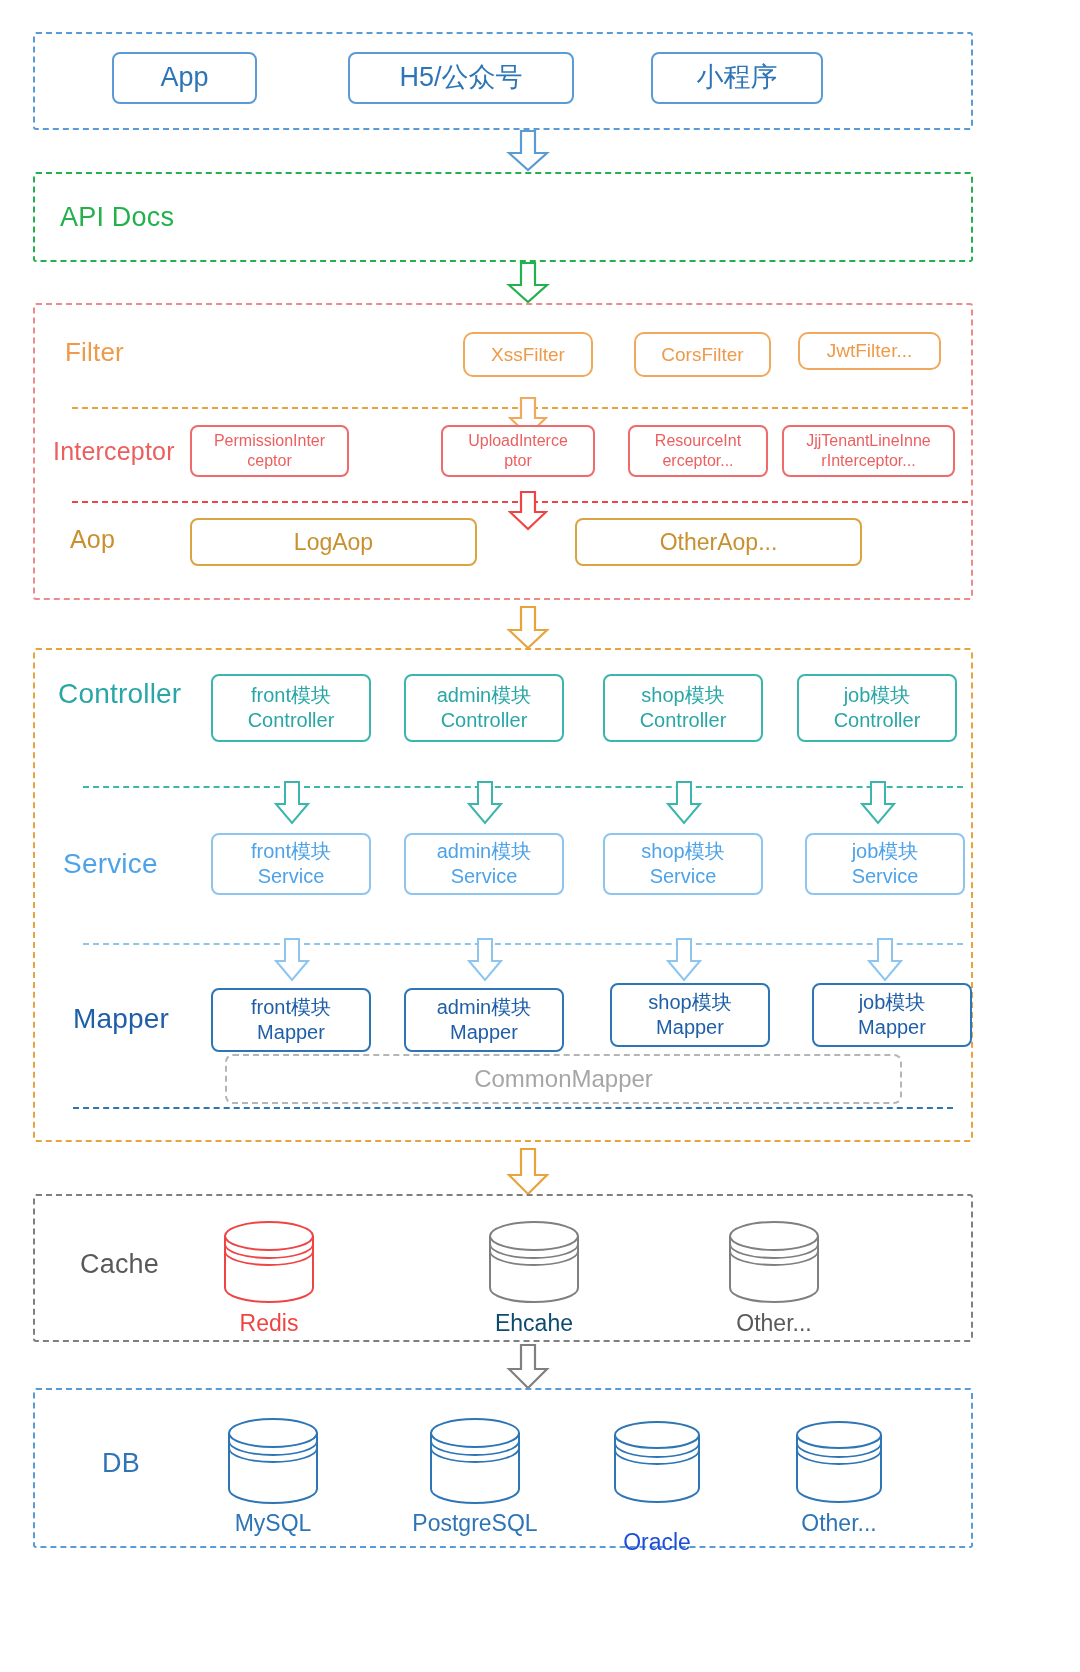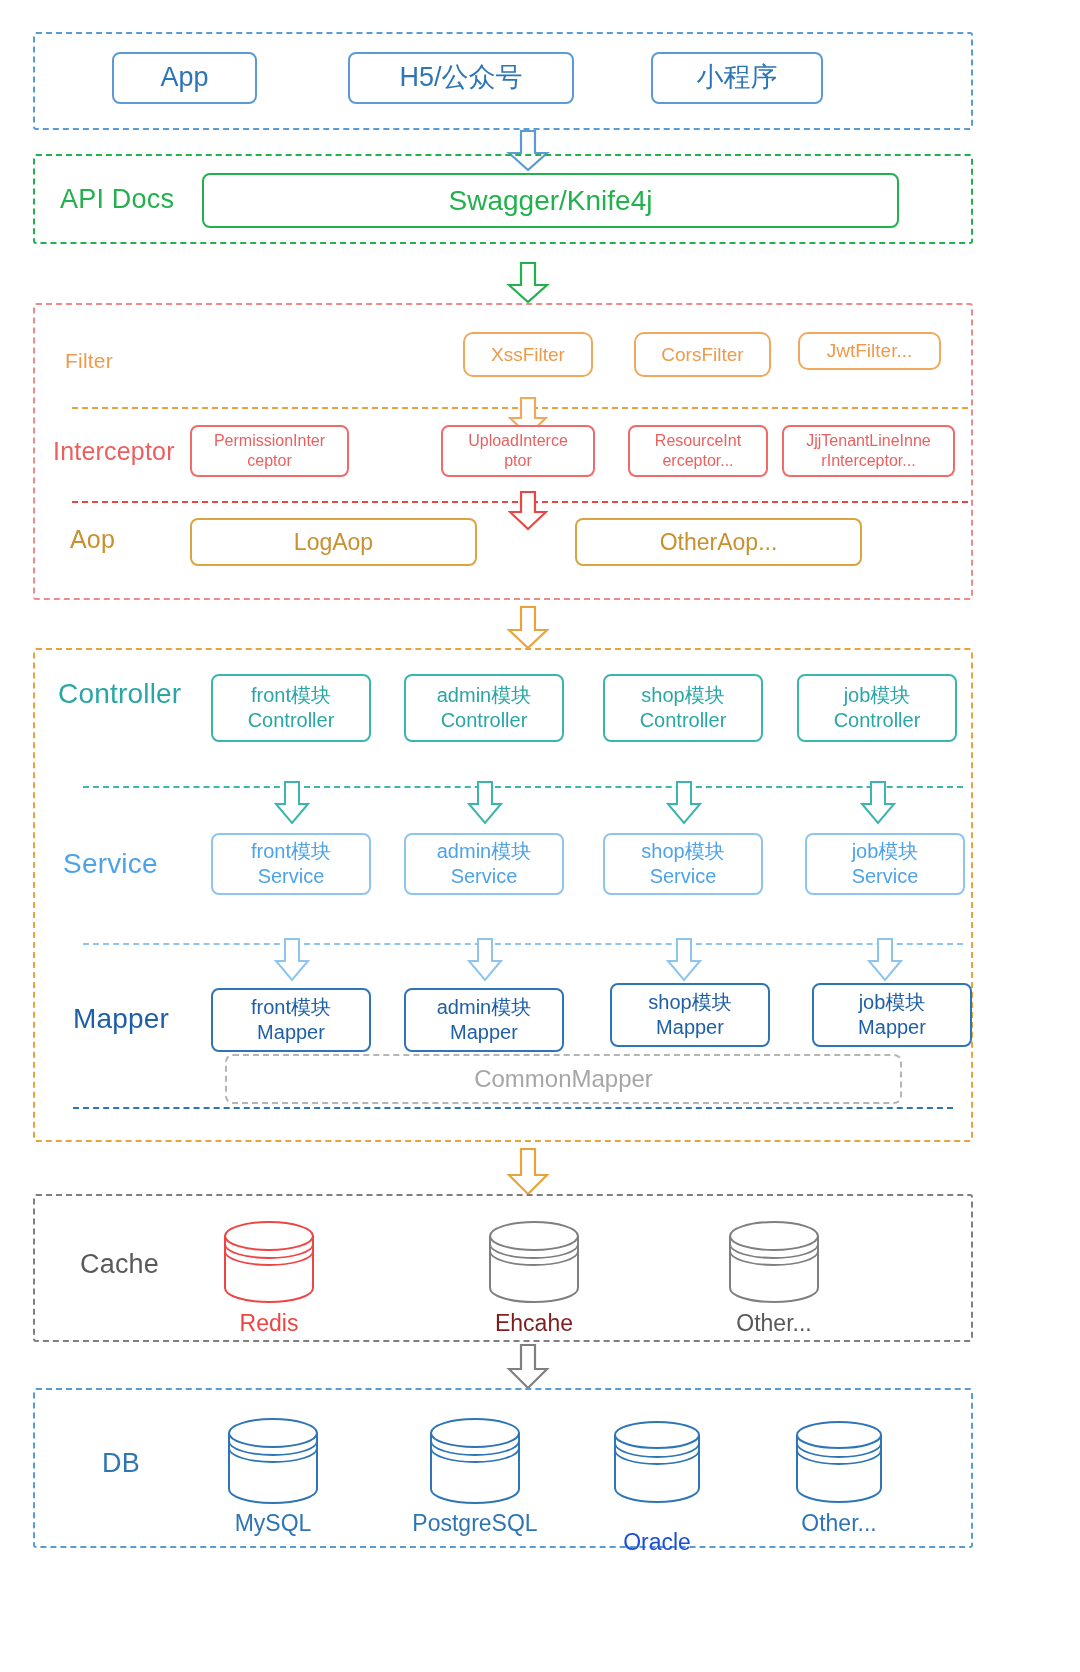"API Docs" div.layer { top: 154px -> 172px }
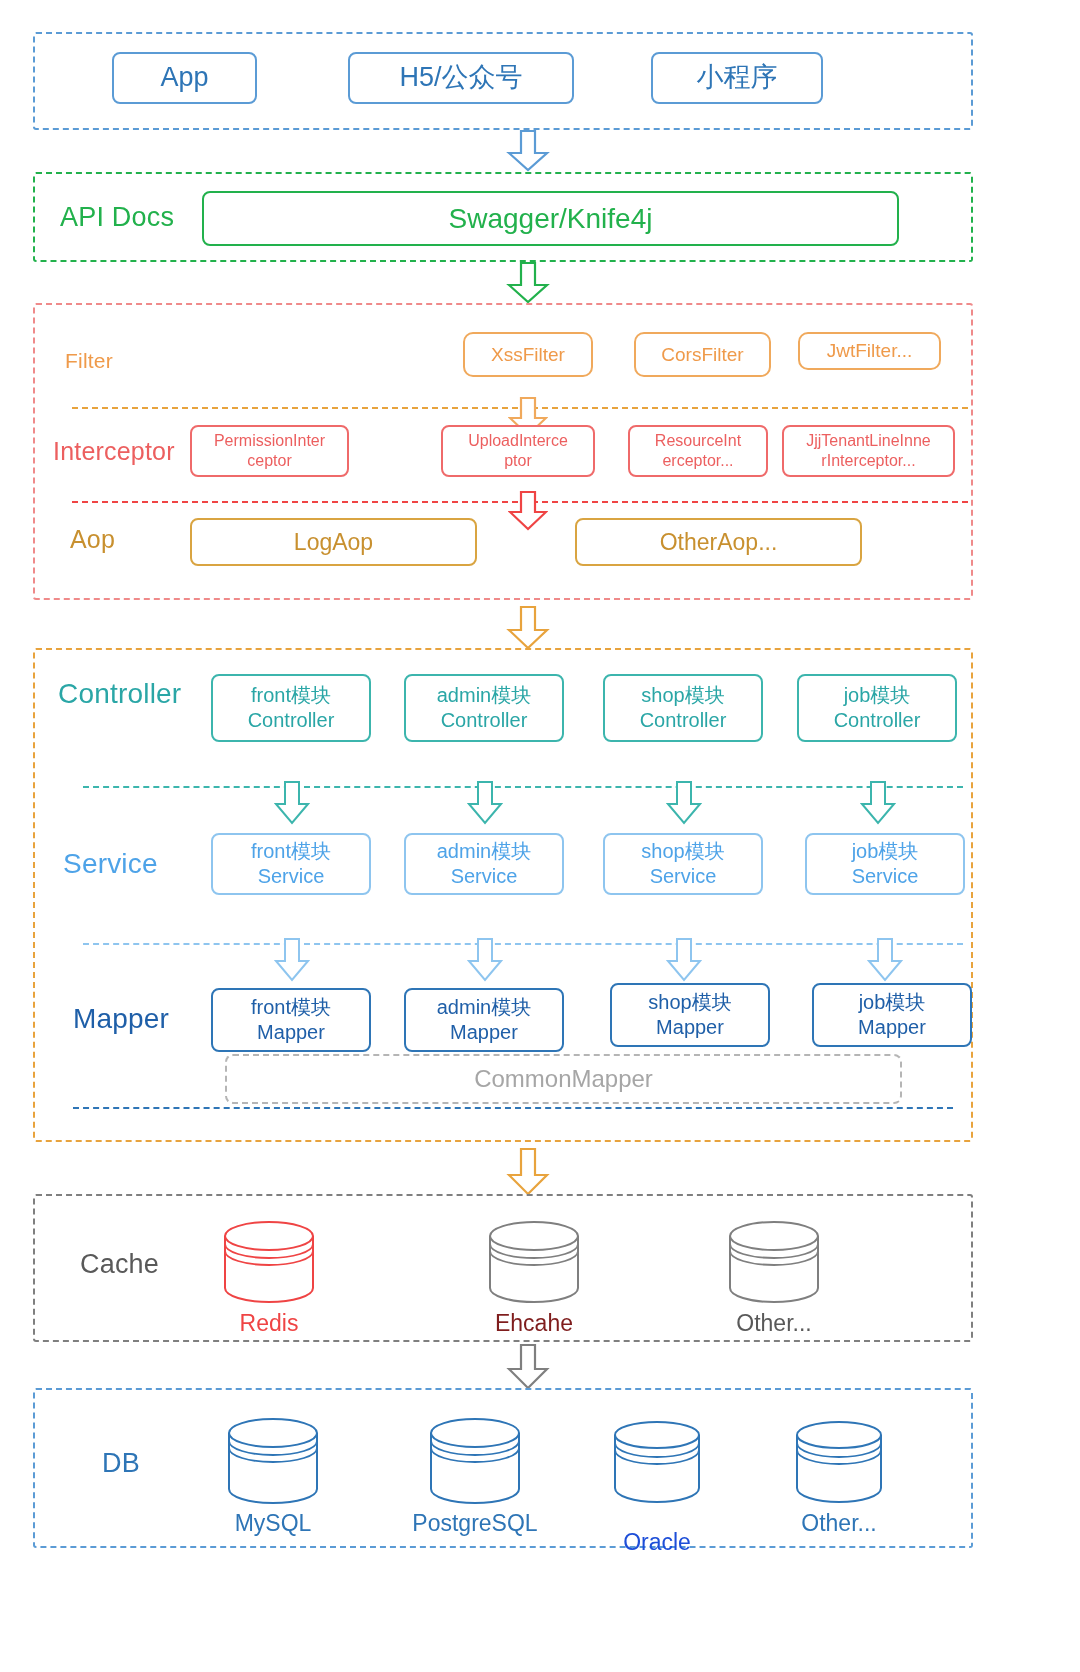"Swagger/Knife4j" div.box { html: <div>Swagger/Knife4j</div> -> none }
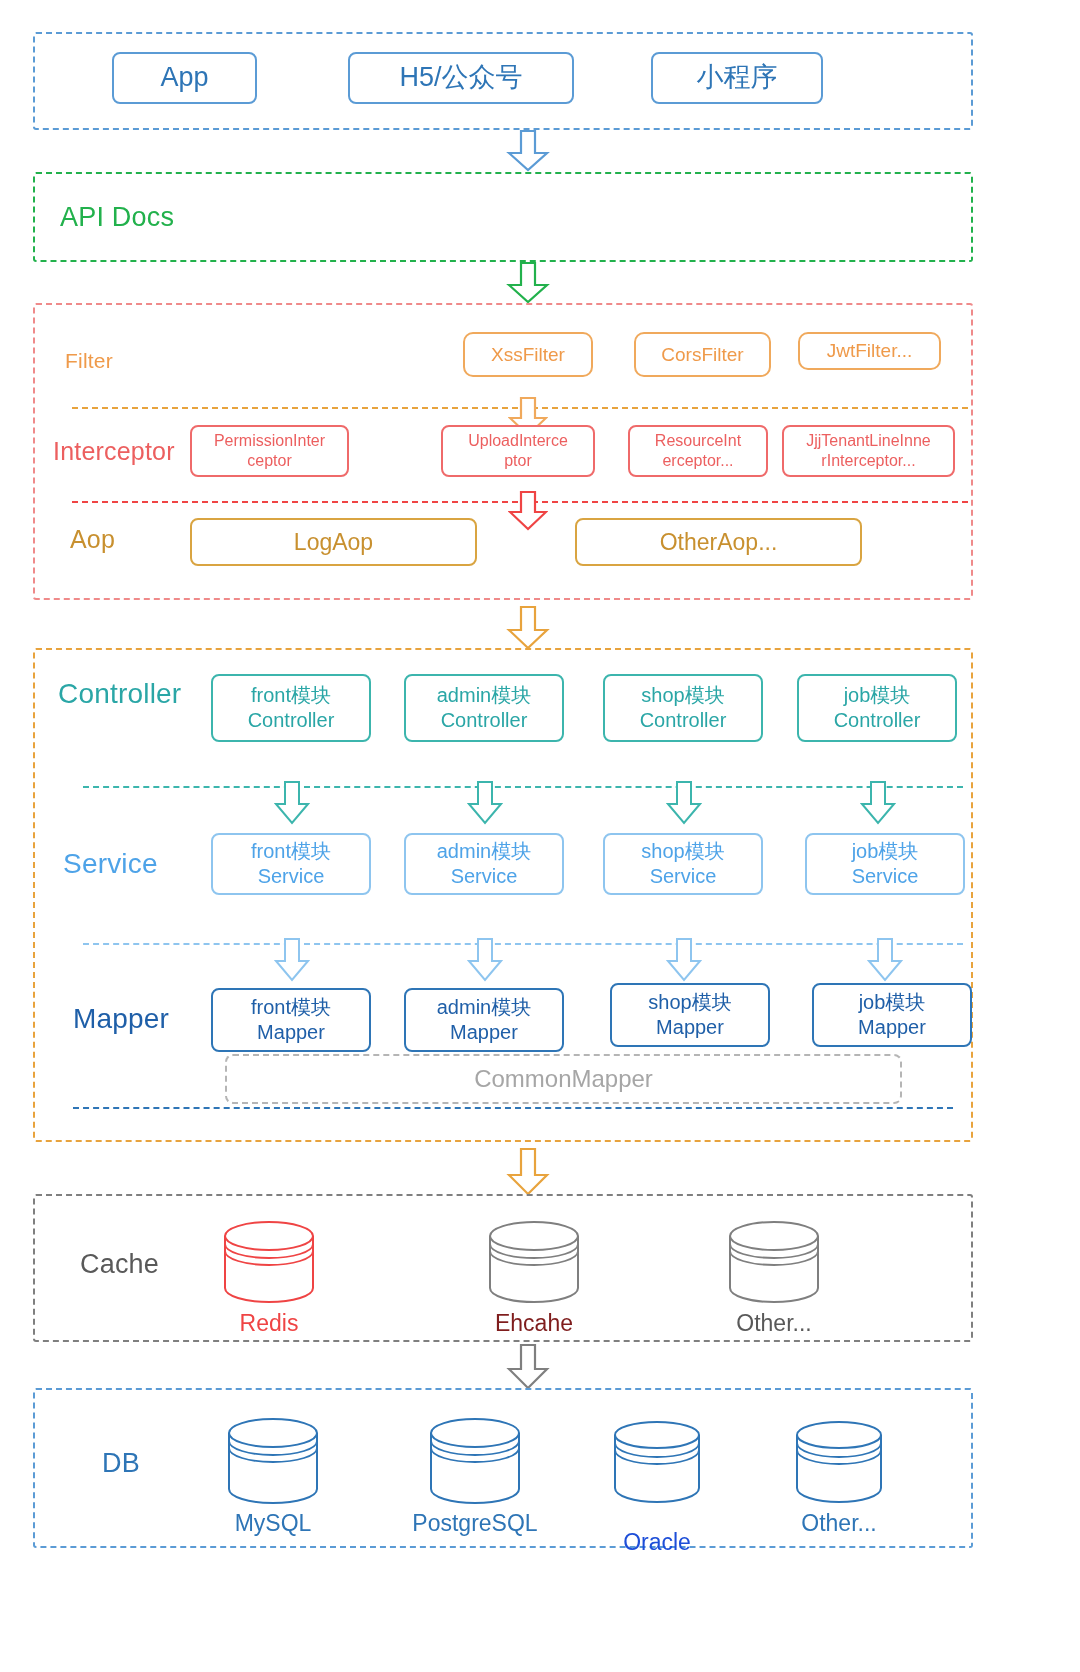"Filter" div.layer-label { font-size: 21px -> 26px; top: 44px -> 32px }
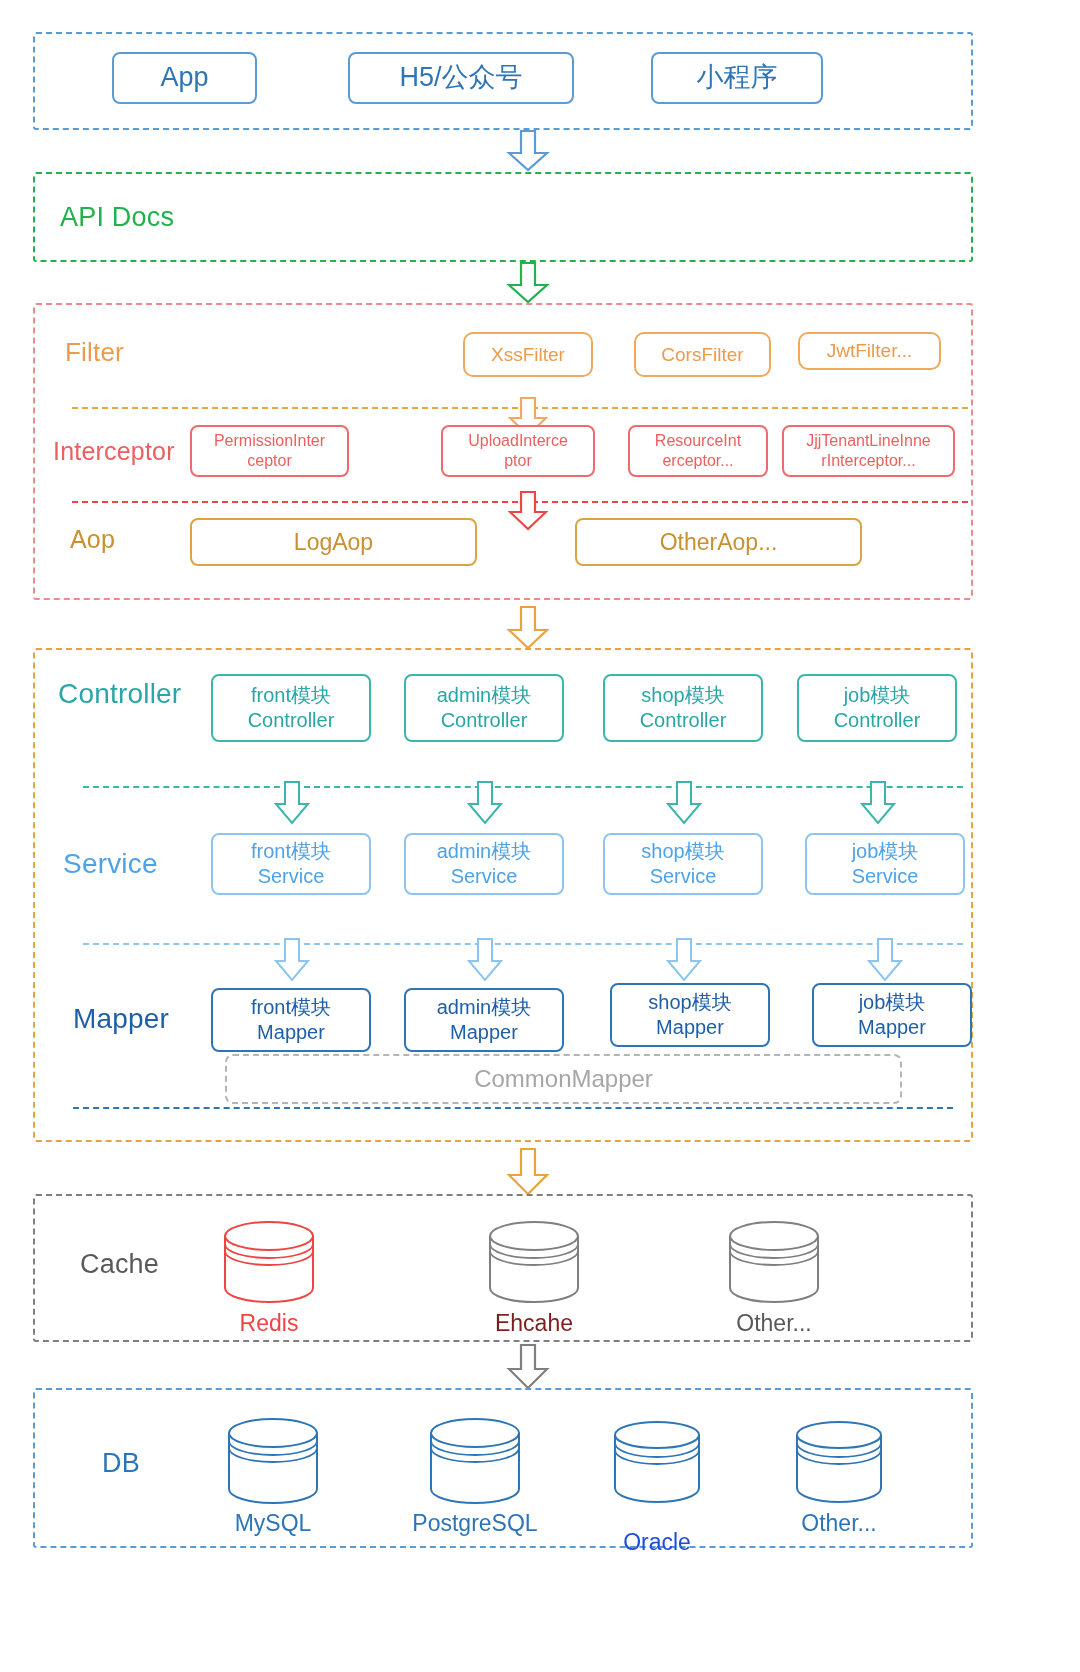"Ehcahe" div.cyl-label { color: #7f1d1d -> #0c4a6e }
